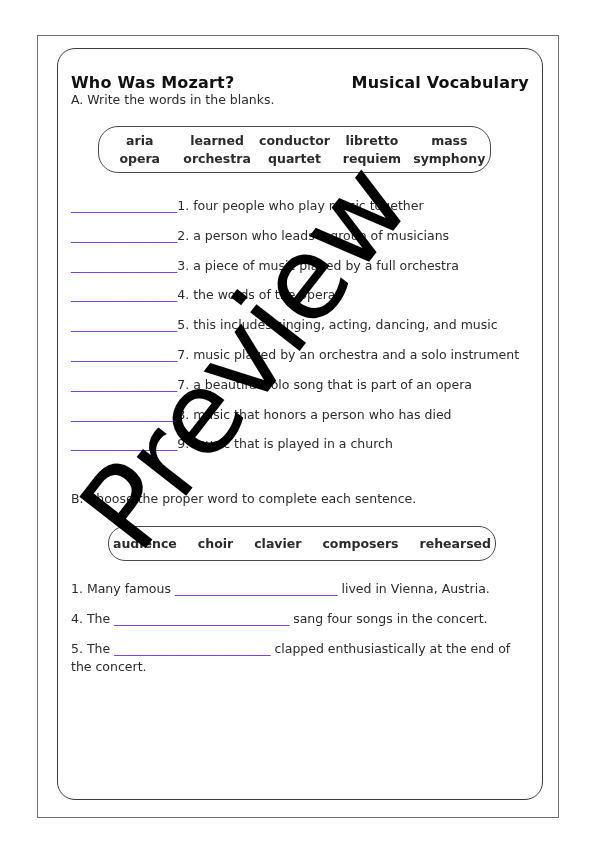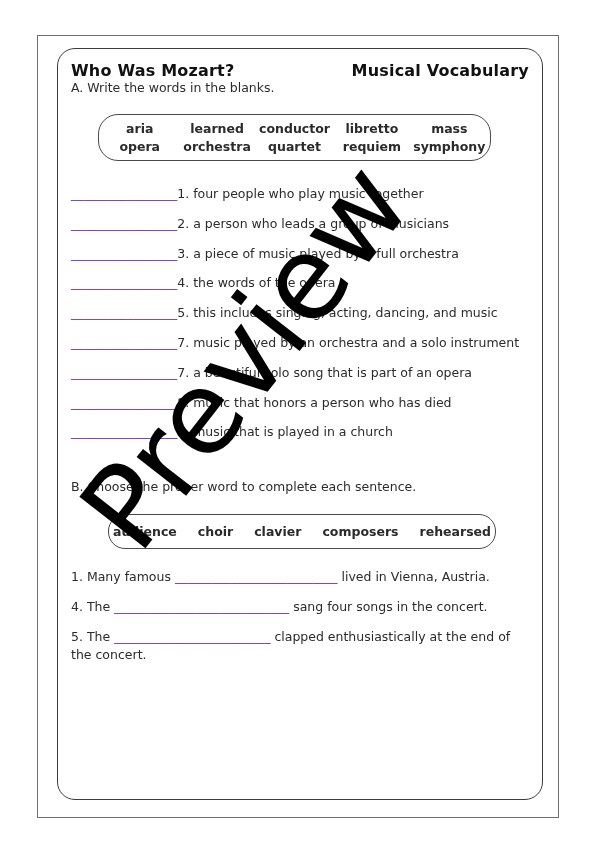"Who Was Mozart?" .inner-frame { padding: 12px 13px -> 24px 13px }
